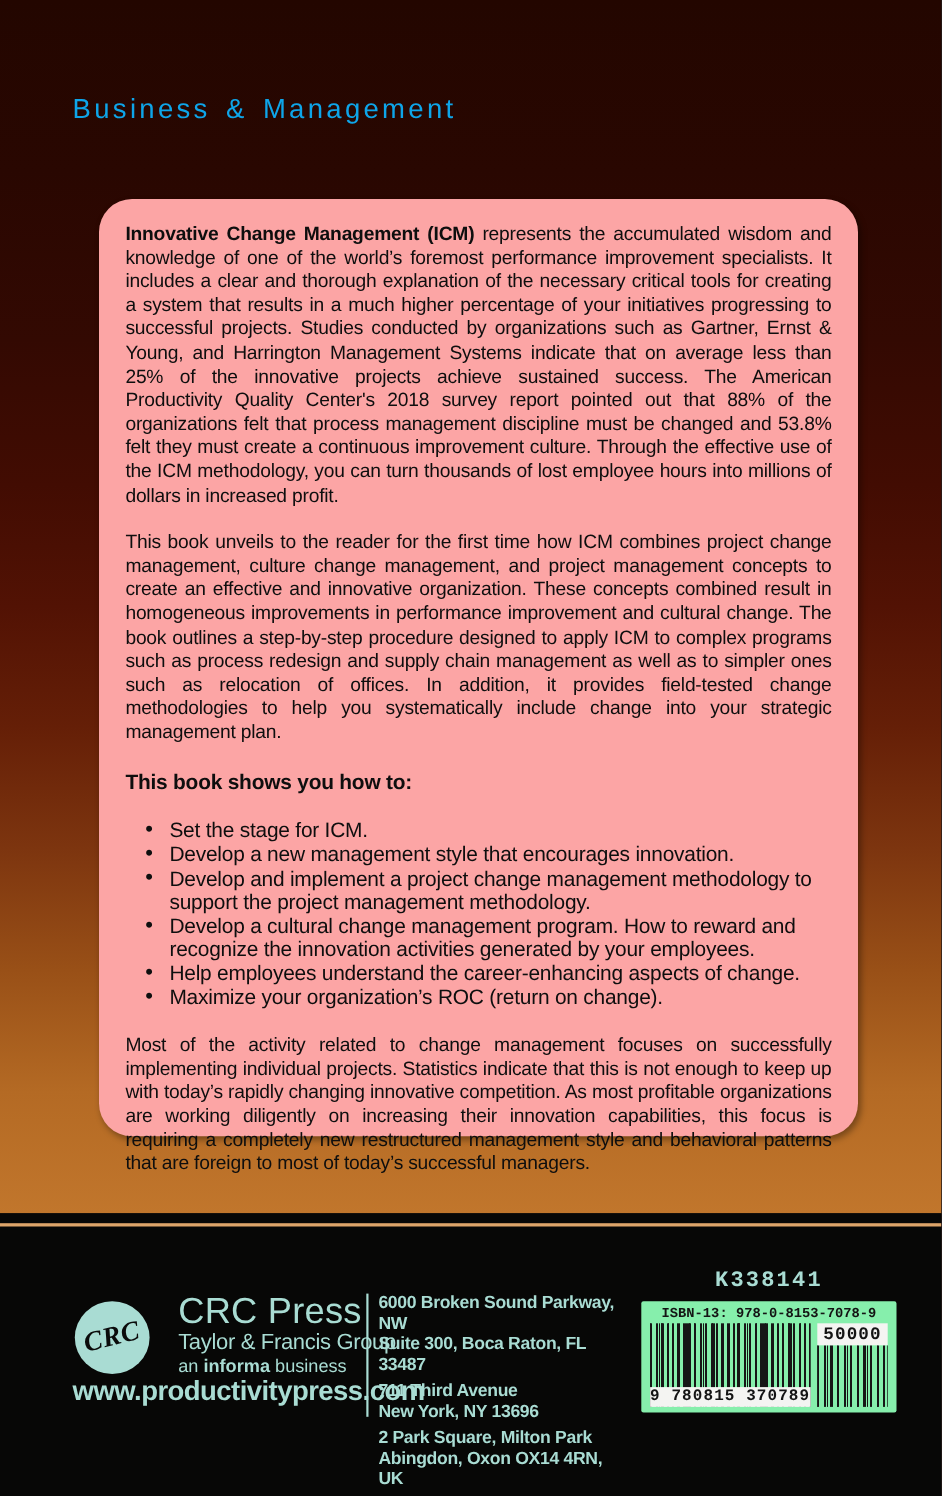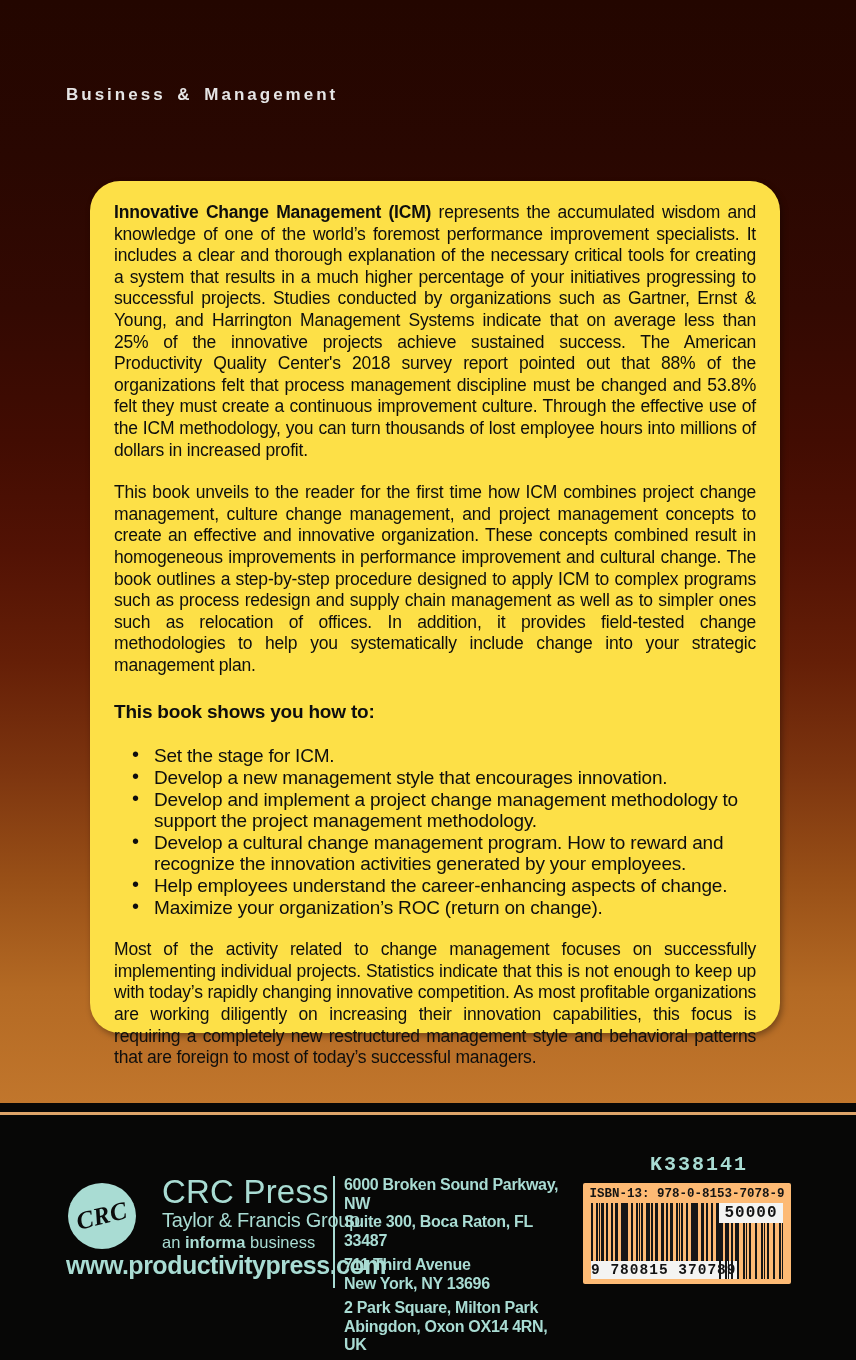"Business & Management" .category-label { color: #e5e5e5 -> #0ea5e9; font-size: 17px -> 25px; font-weight: bold -> normal }
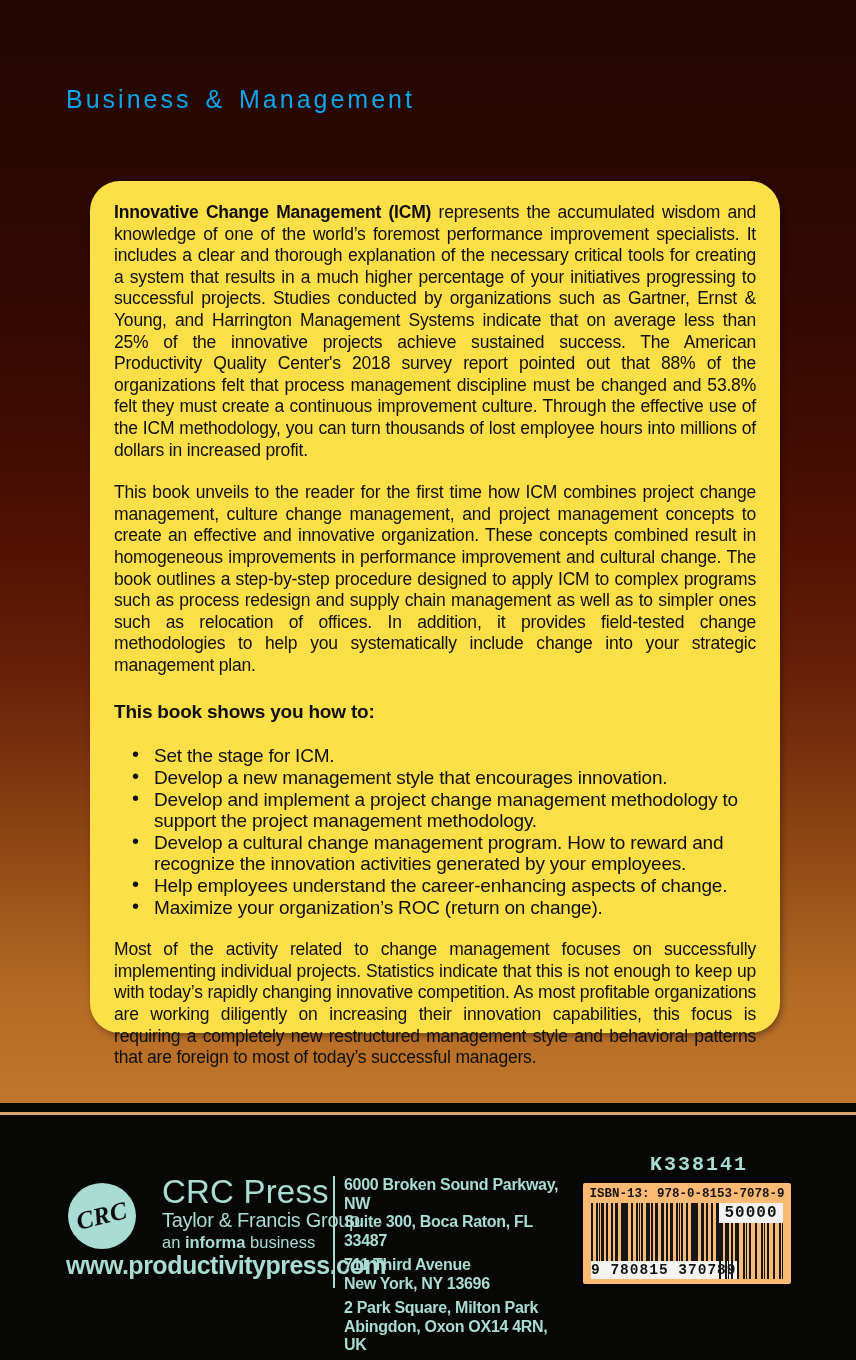"Innovative Change Management (ICM)" .blurb-panel { background: #fde047 -> #fca5a5 }
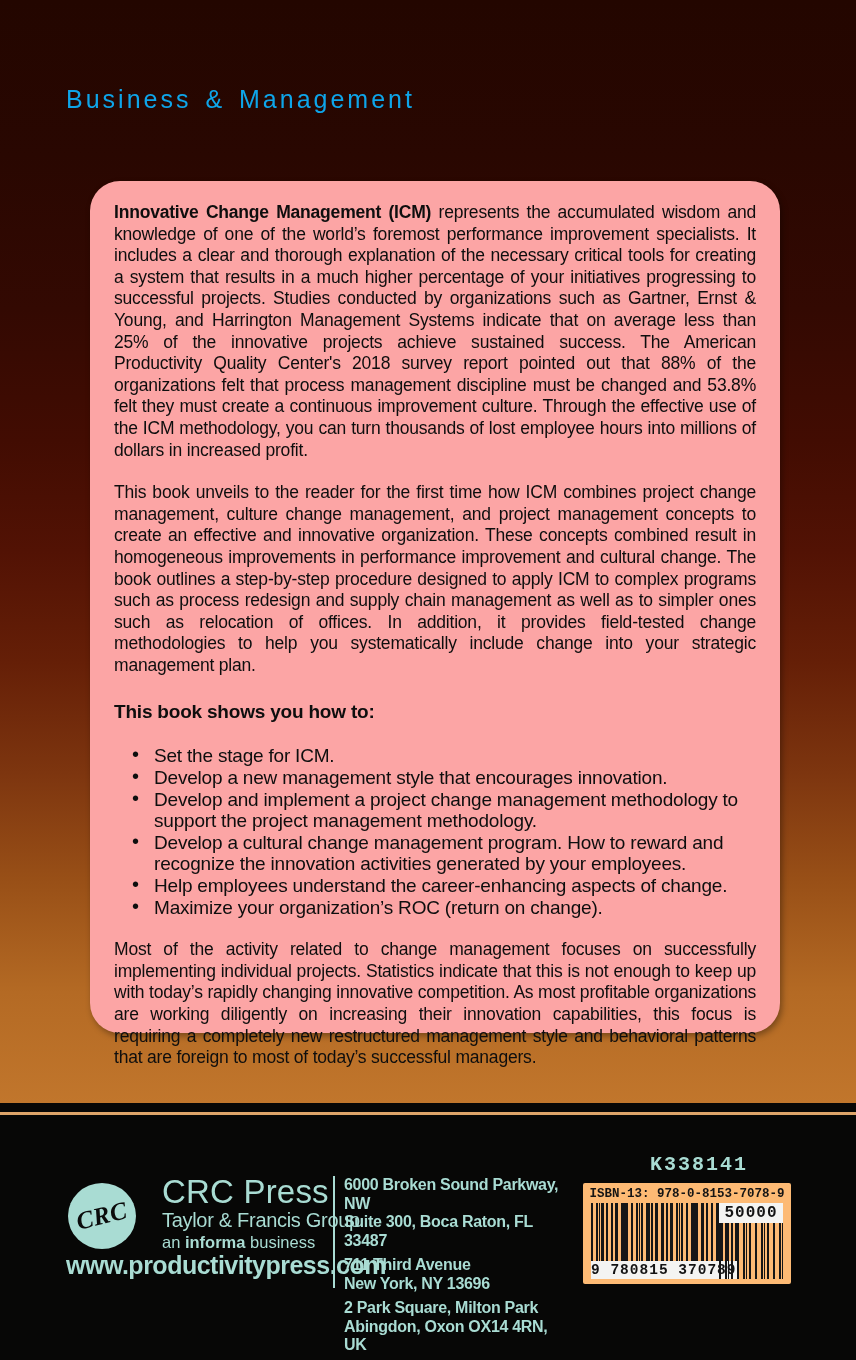"ISBN-13: 978-0-8153-7078-9" .barcode-box { background: #fdba74 -> #86efac; width: 208px -> 232px }
